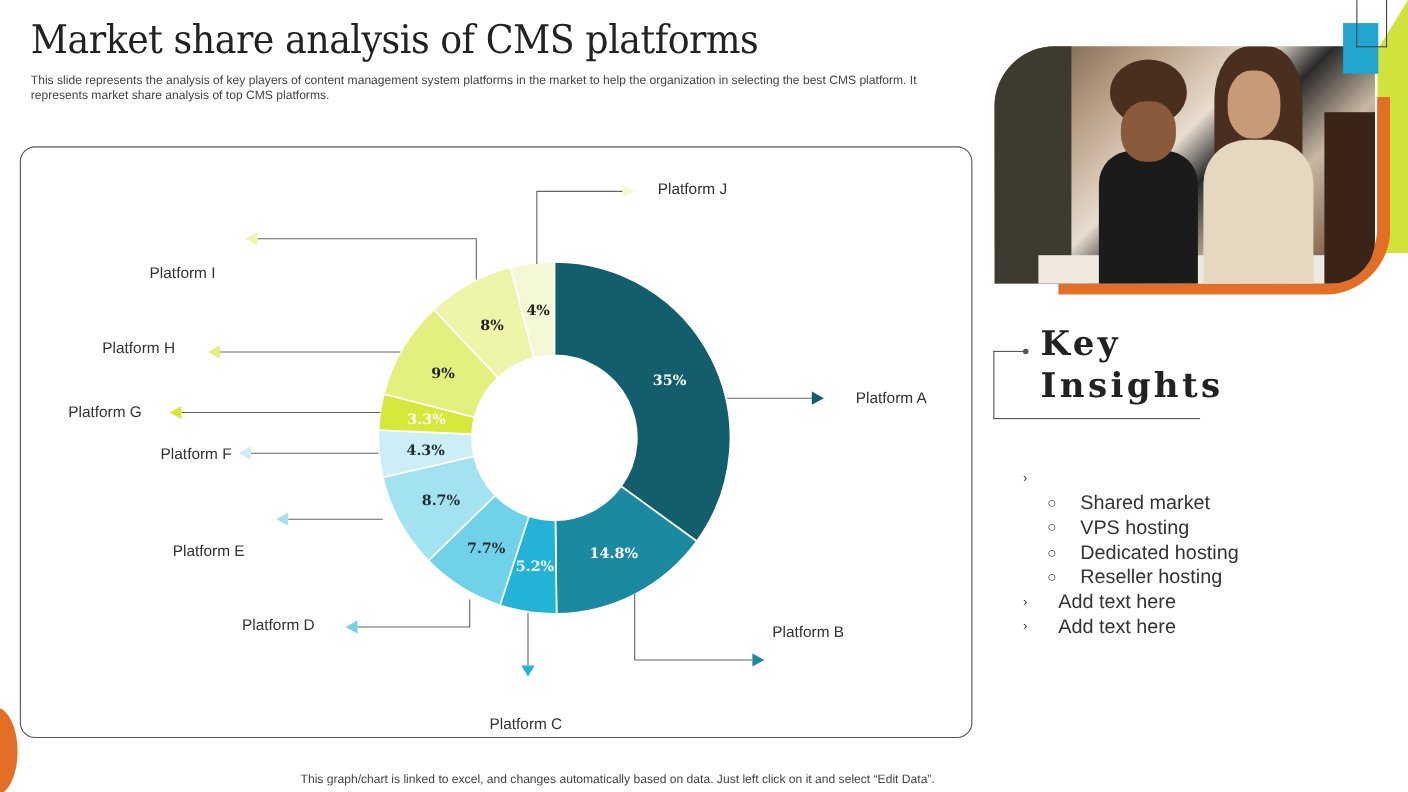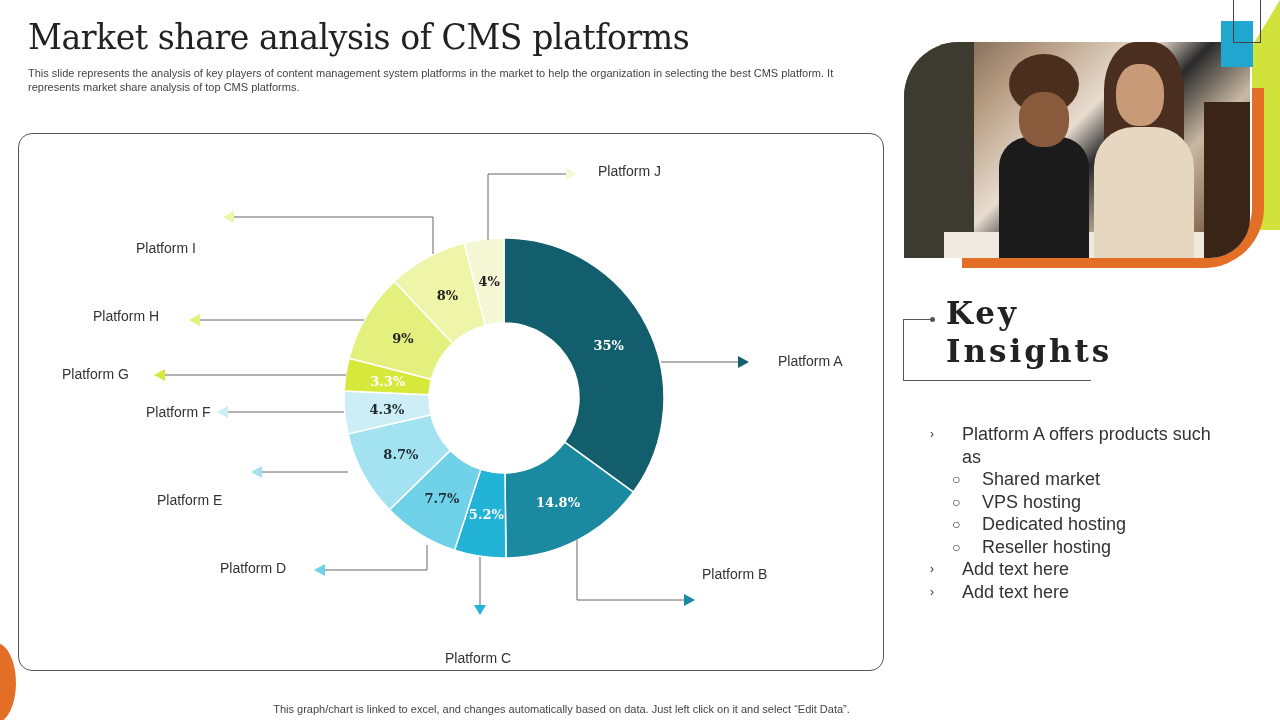"Platform A offers products such" span { html: <span>Platform A offers products such as</span> -> none }
